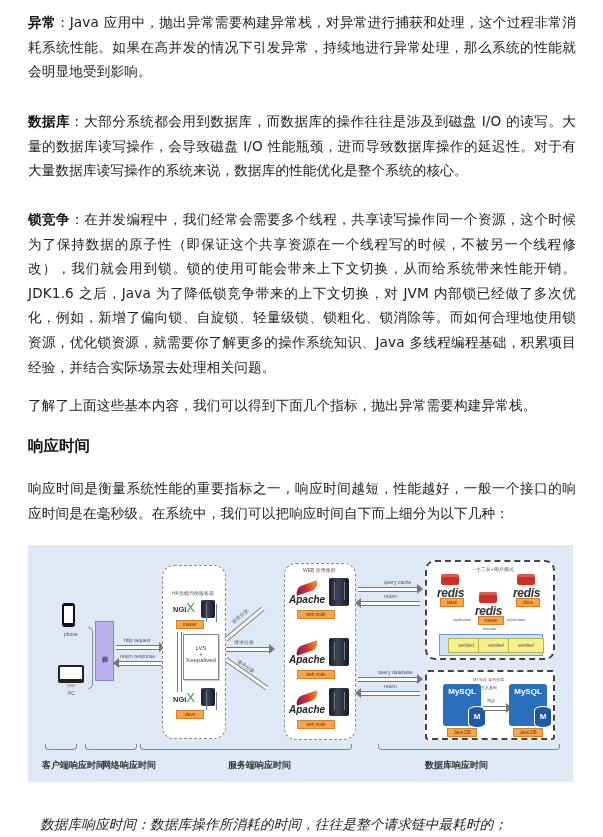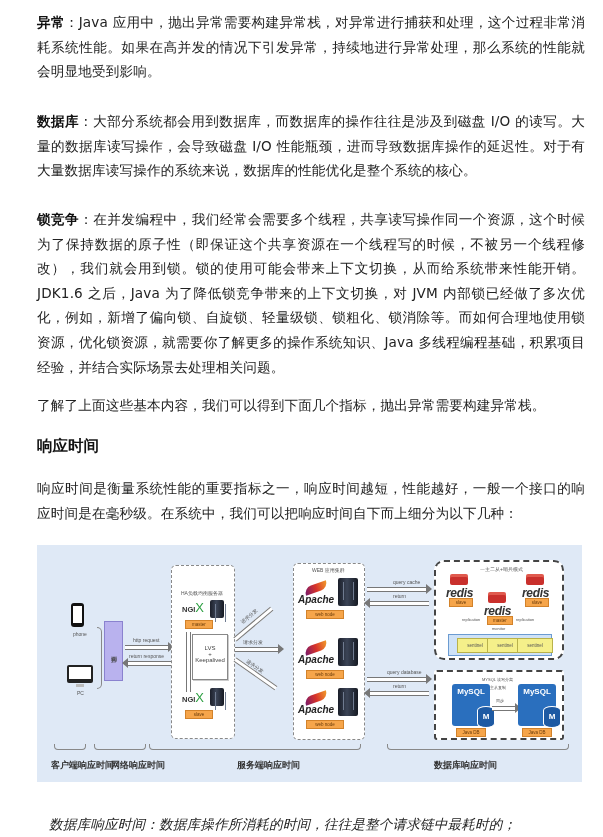"异常：Java" .article { margin-left: 9px -> none }
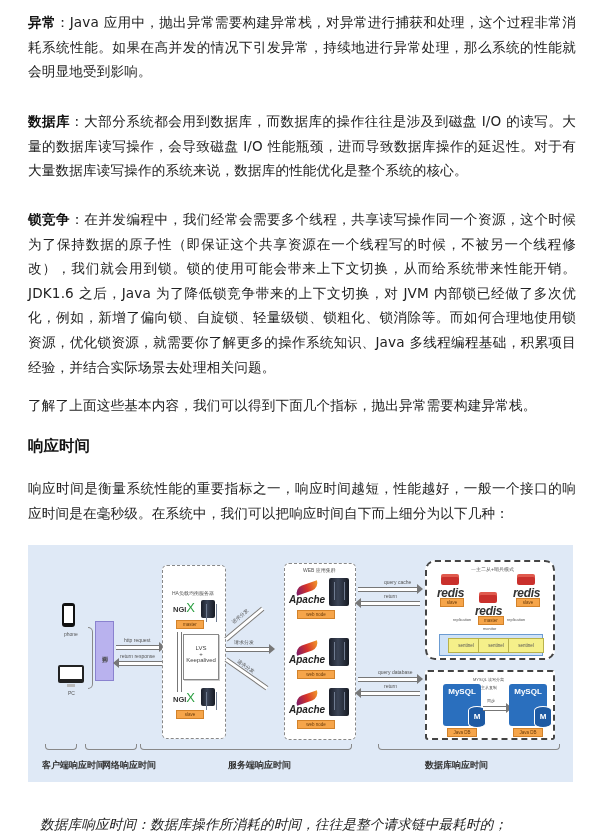"Apache" .dbox { border-radius: 5px -> 12px }
